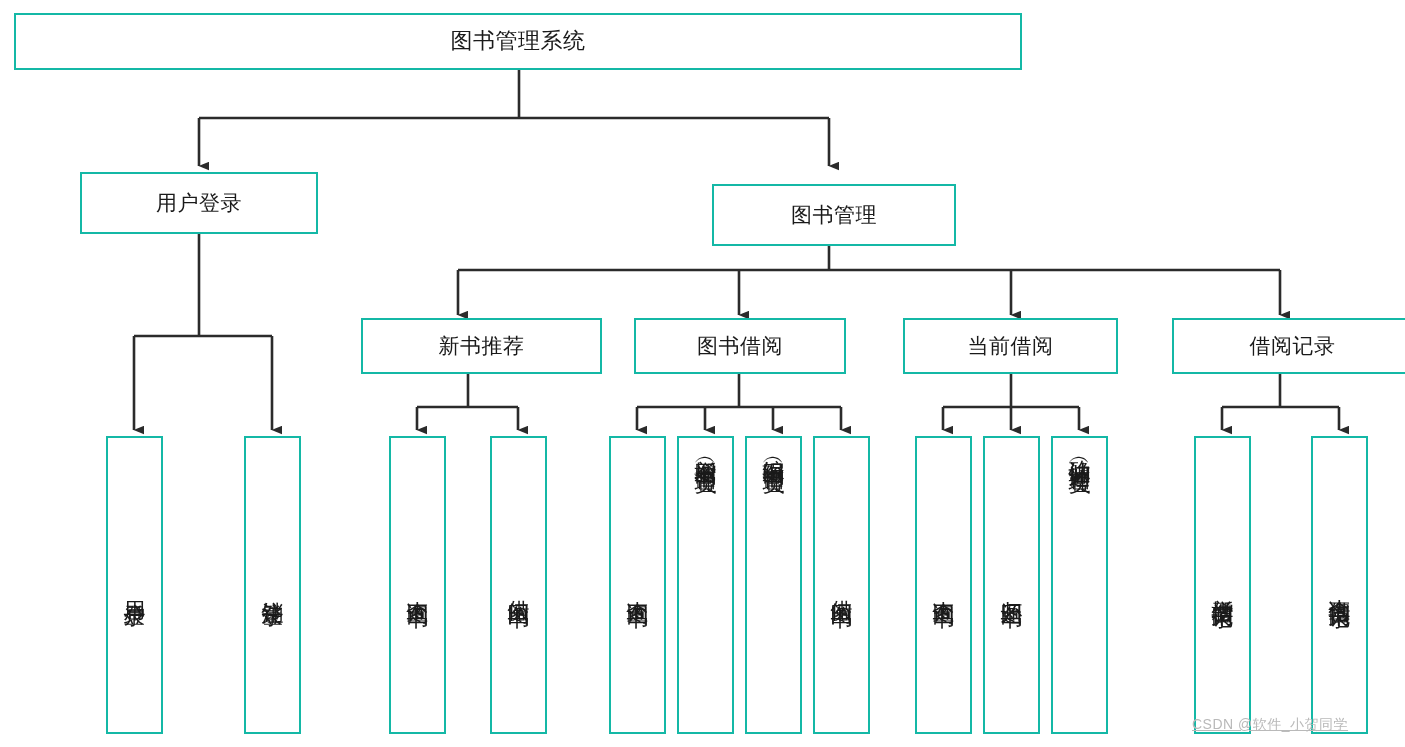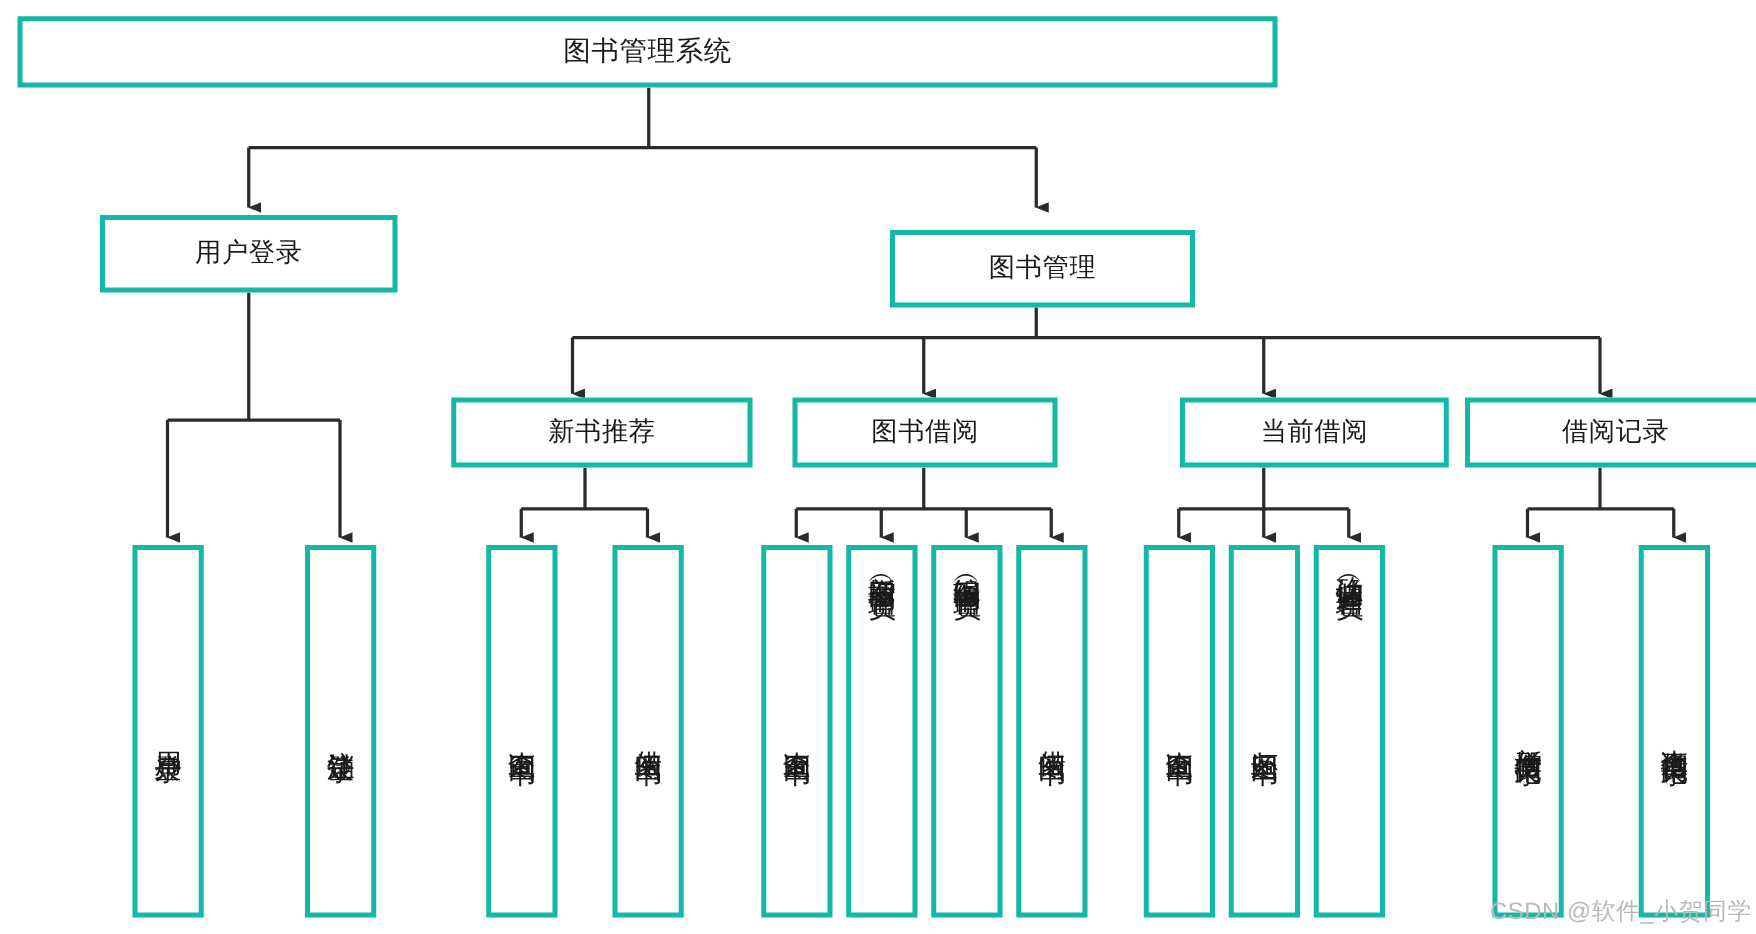"图书管理系统" .node { border: 4px solid #14b8a6 -> 2px solid #14b8a6 }
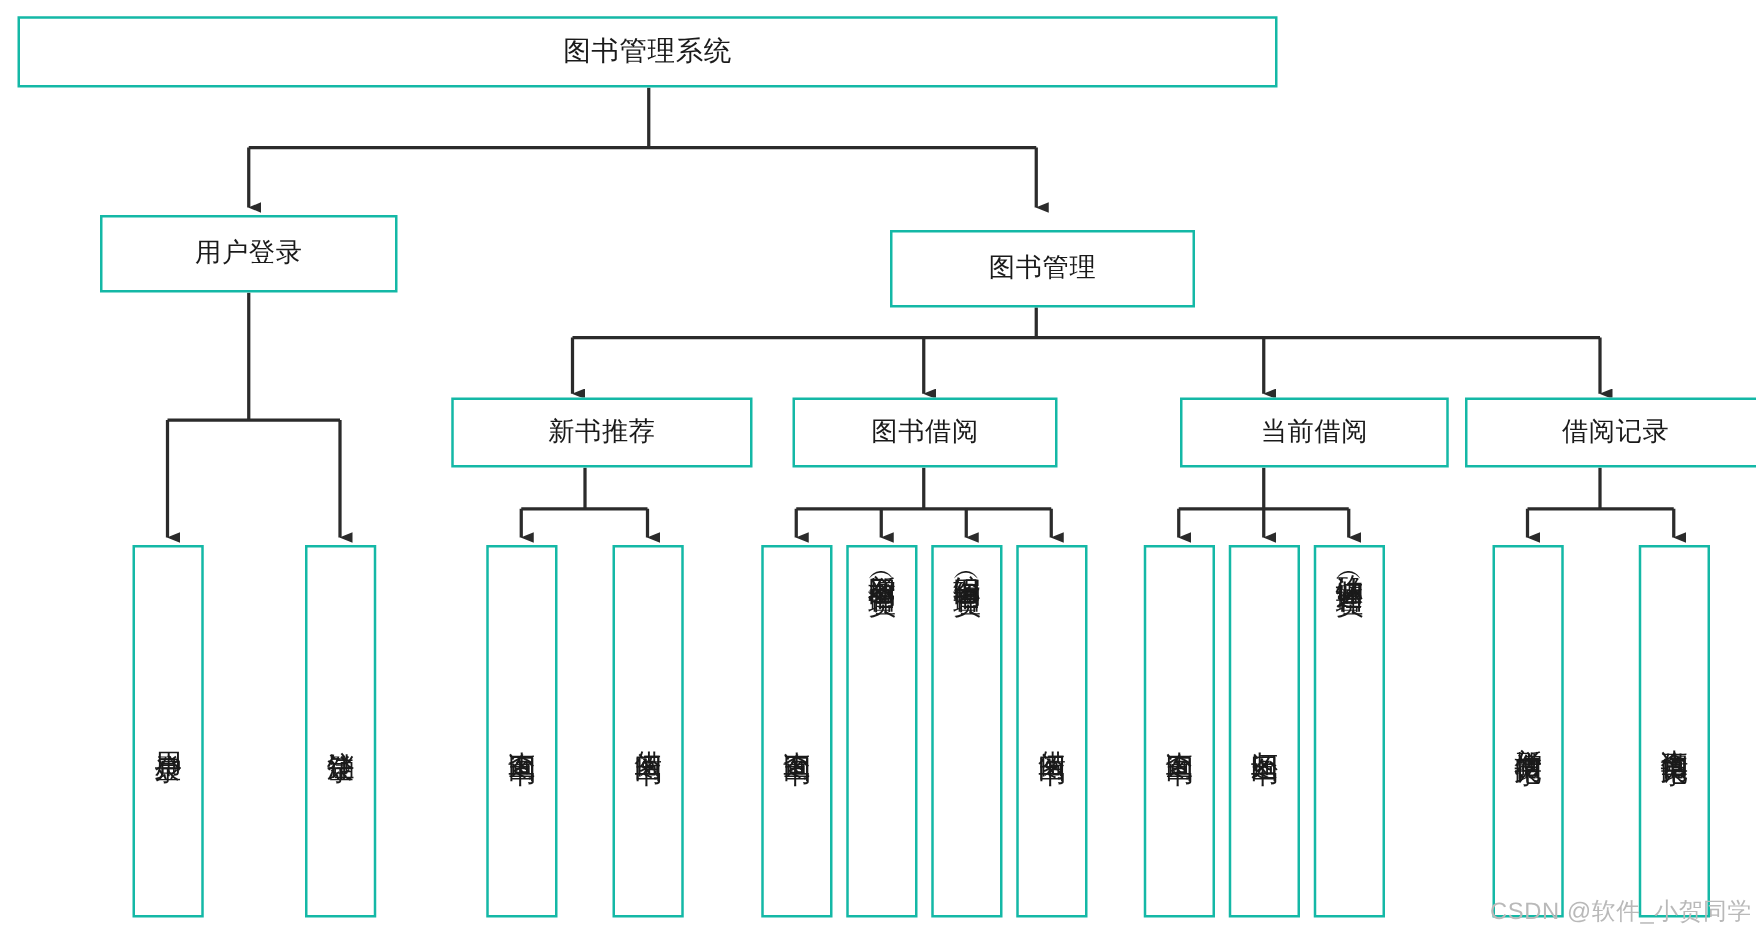"当前借阅" div.node { left: 944px -> 903px }
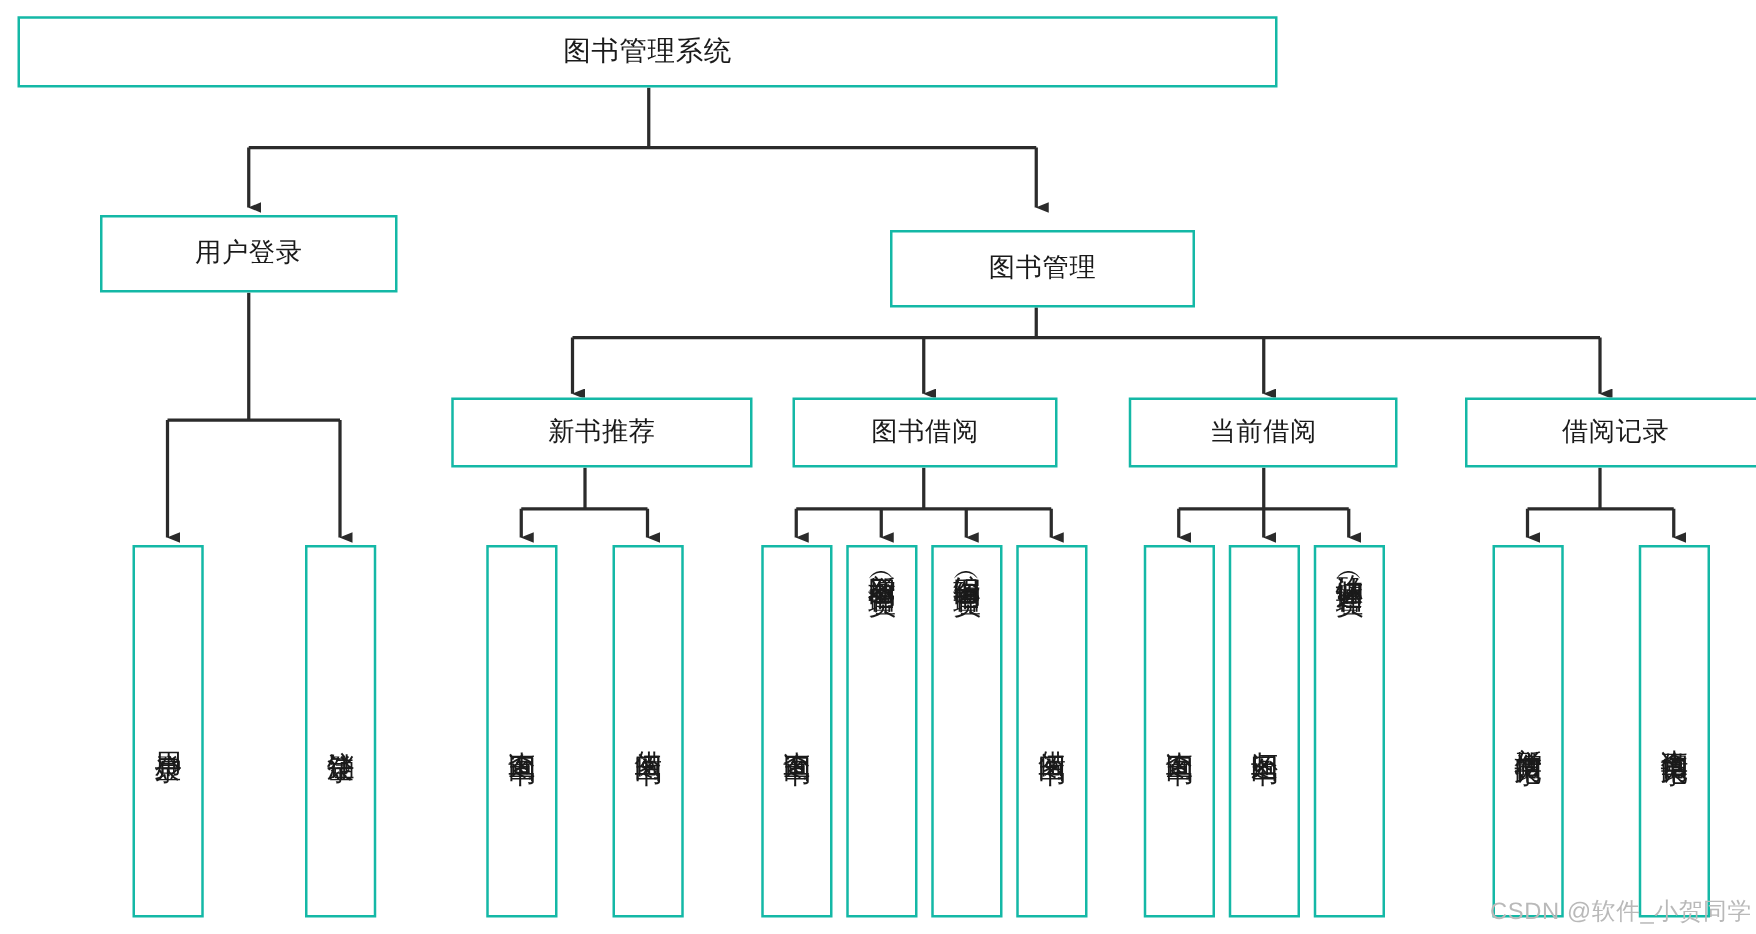"CSDN @软件_小贺同学" #watermark { font-size: 19px -> 14px; text-decoration: none -> underline }
